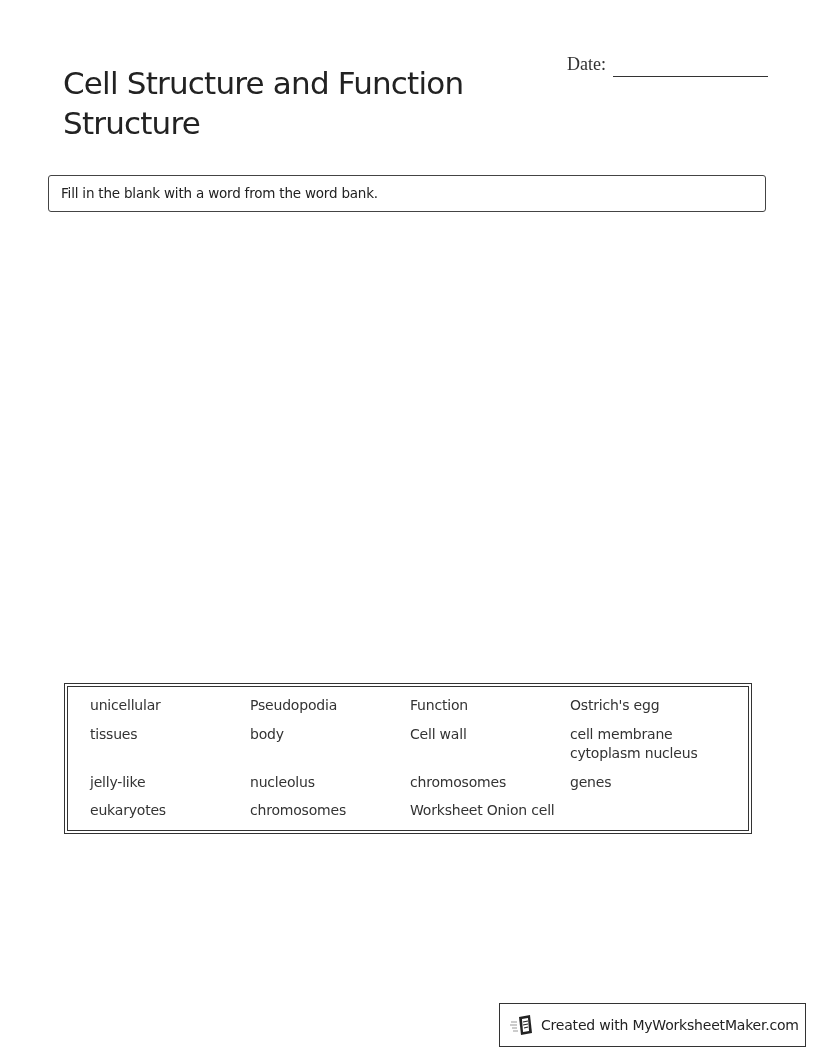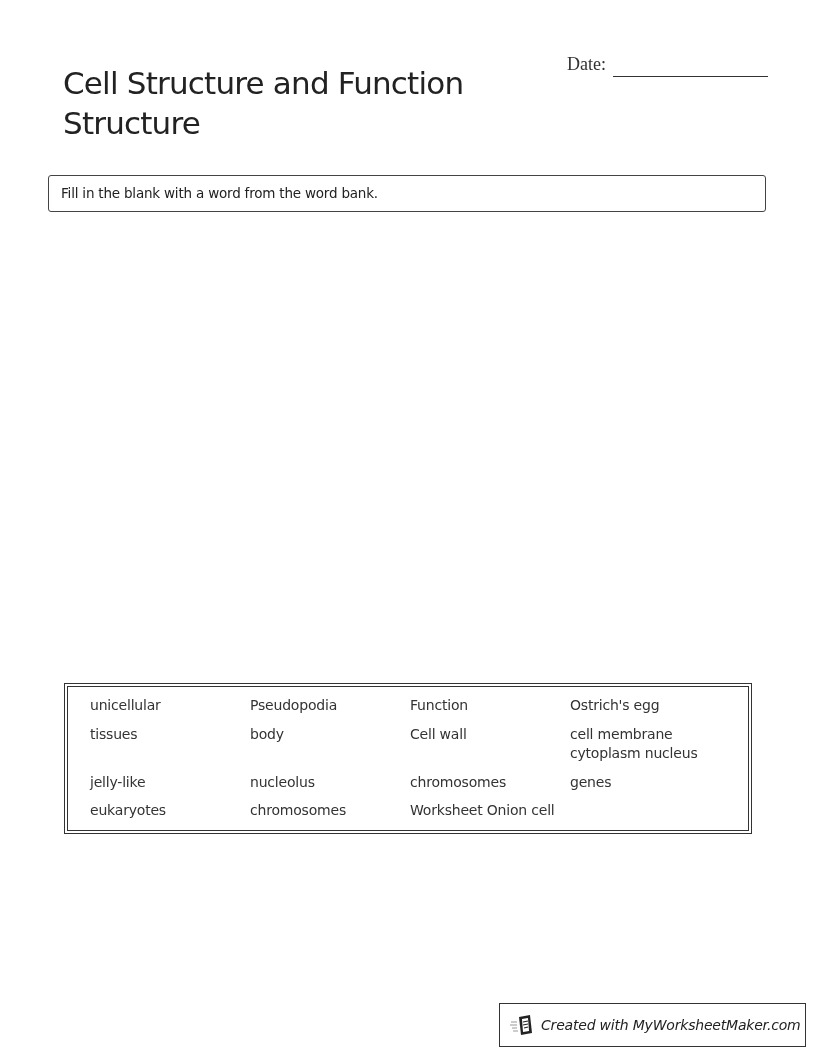"Created with MyWorksheetMaker.com" .footer-badge { font-style: italic -> none }
